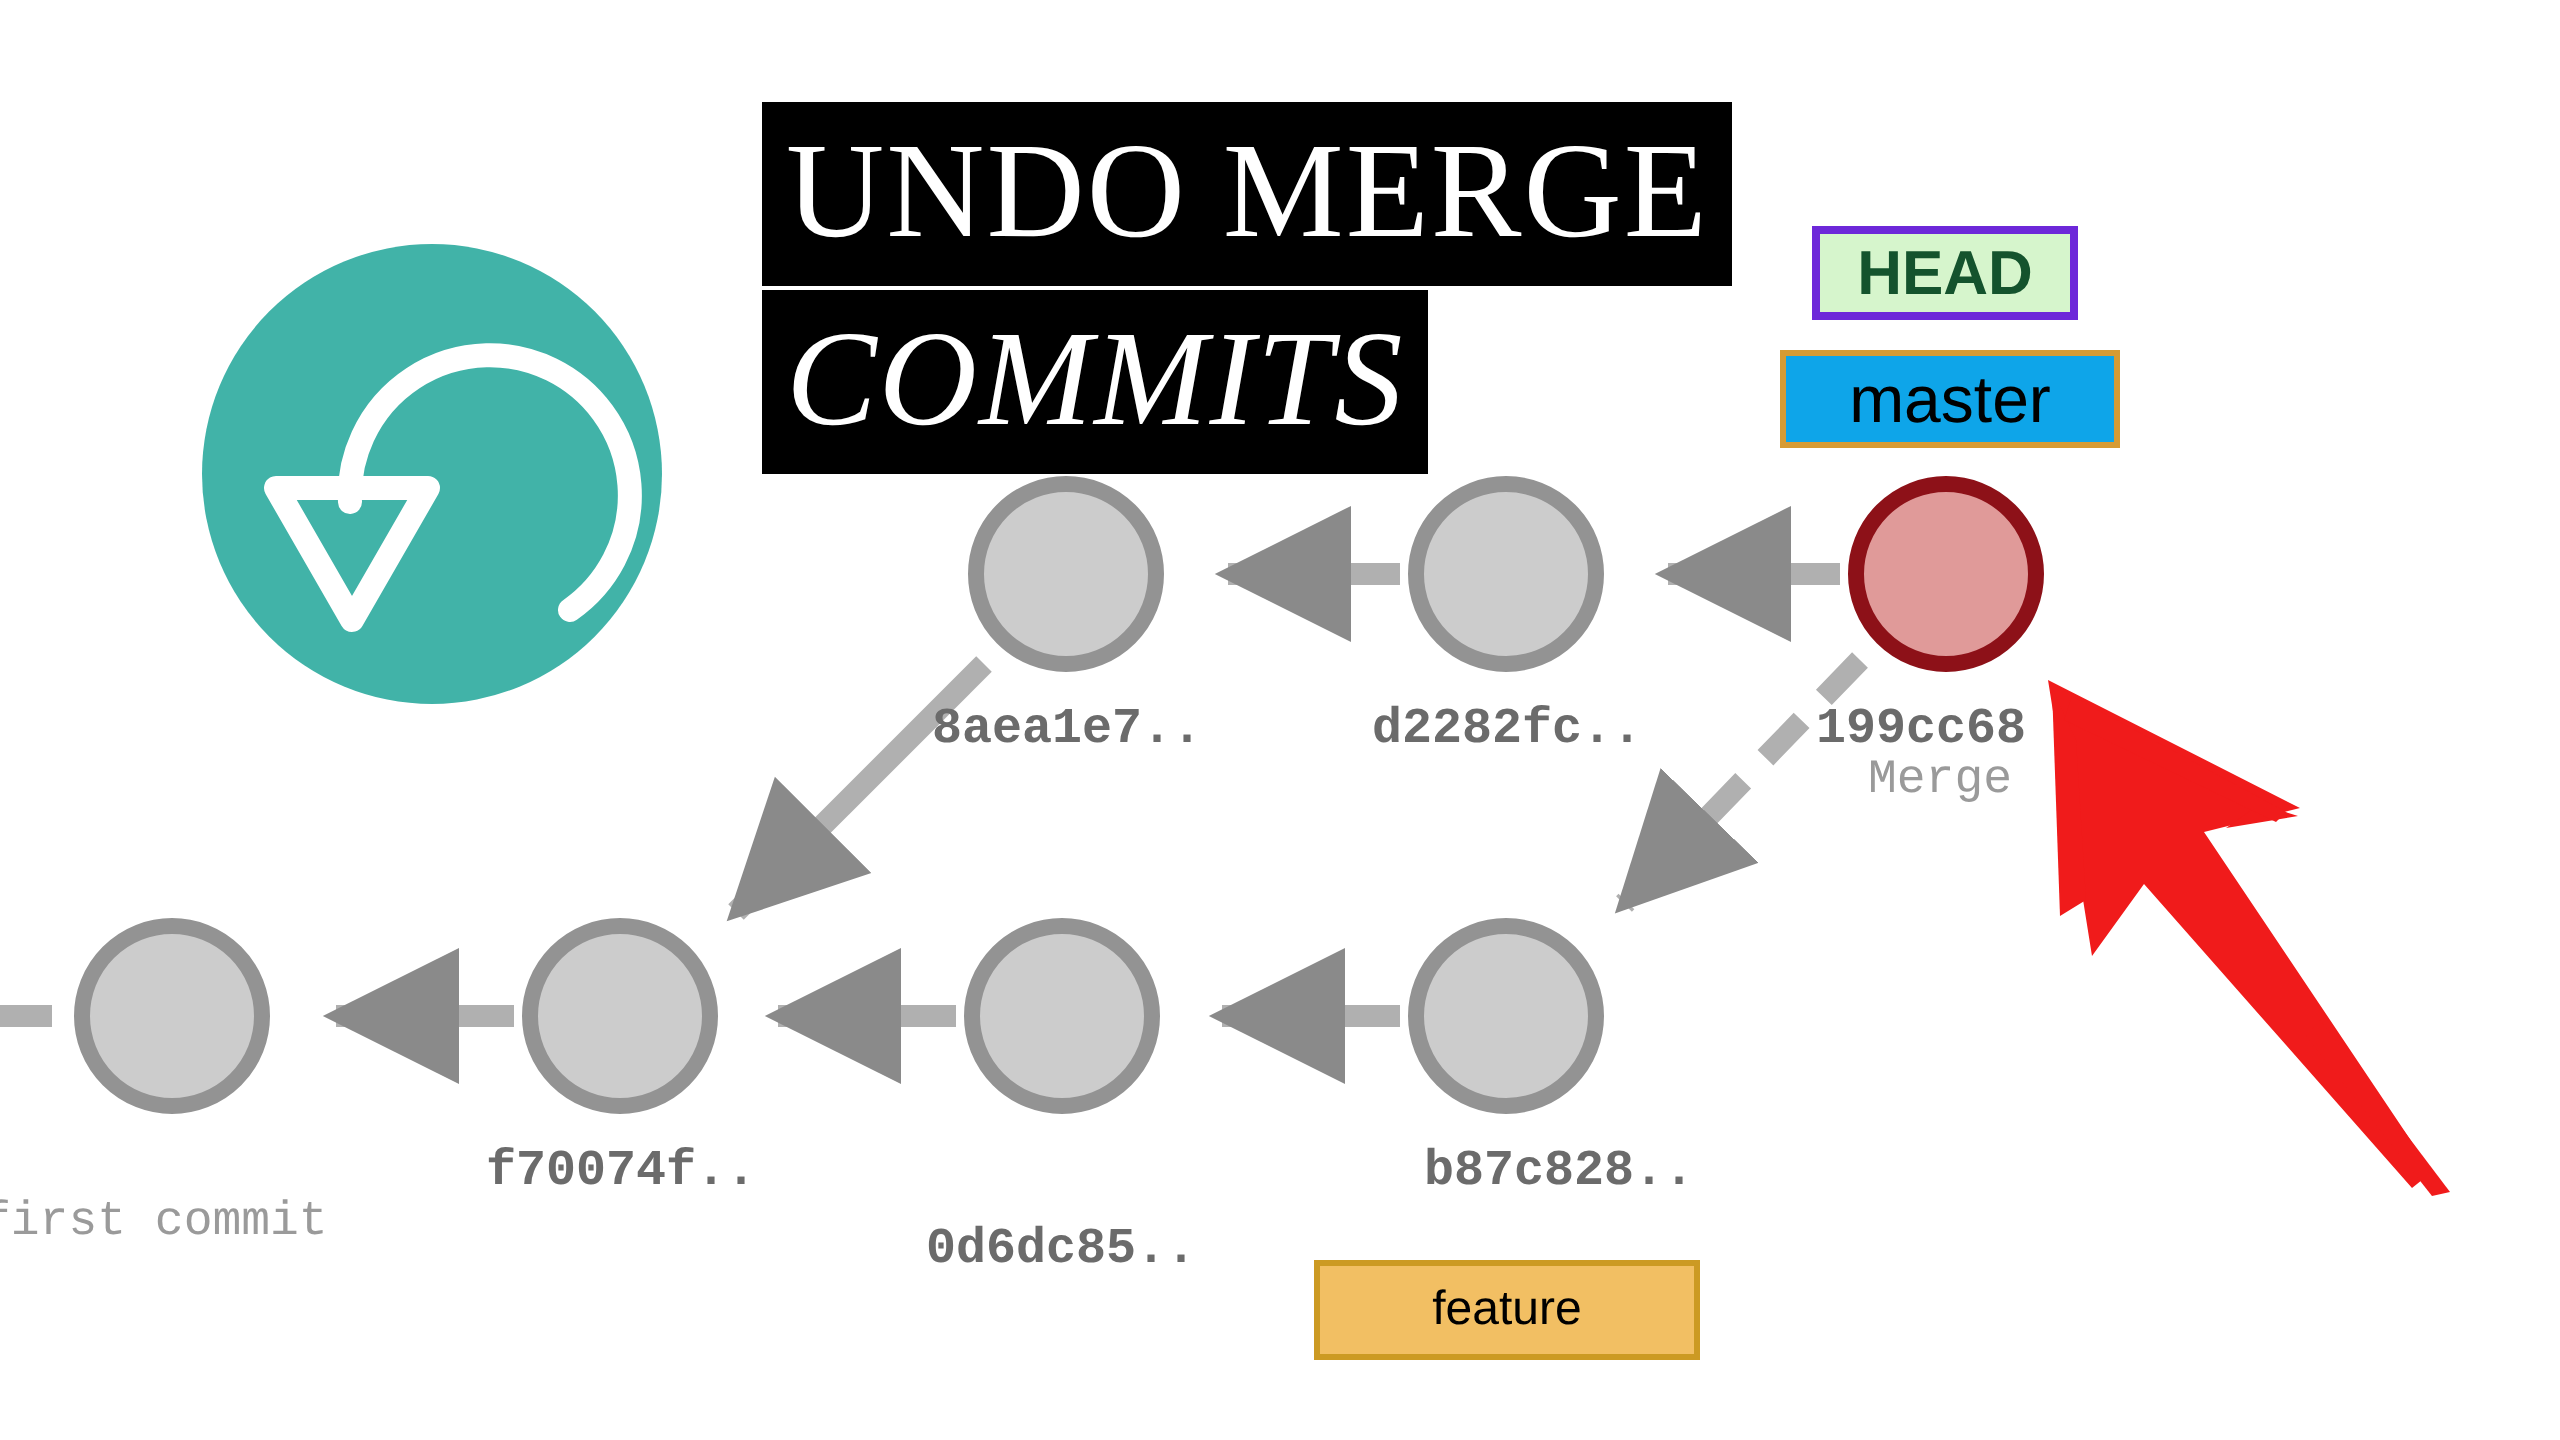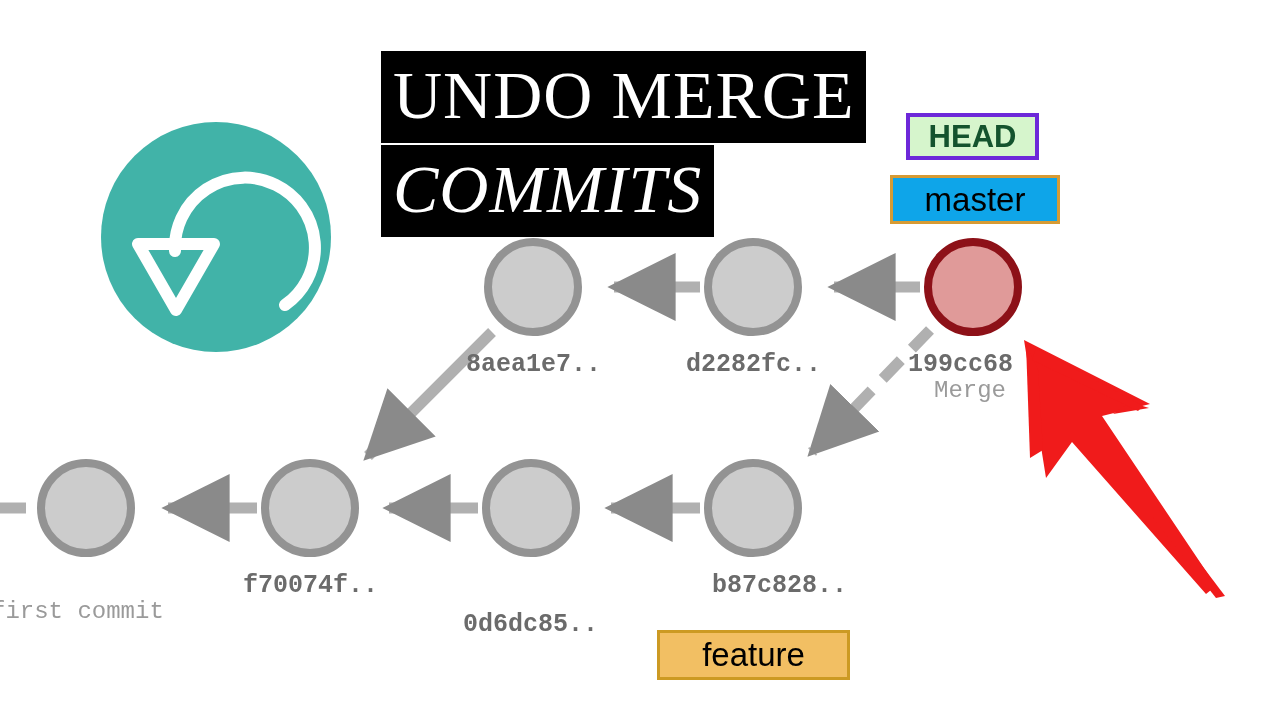"feature" .ref-feature { font-size: 33px -> 24px }
